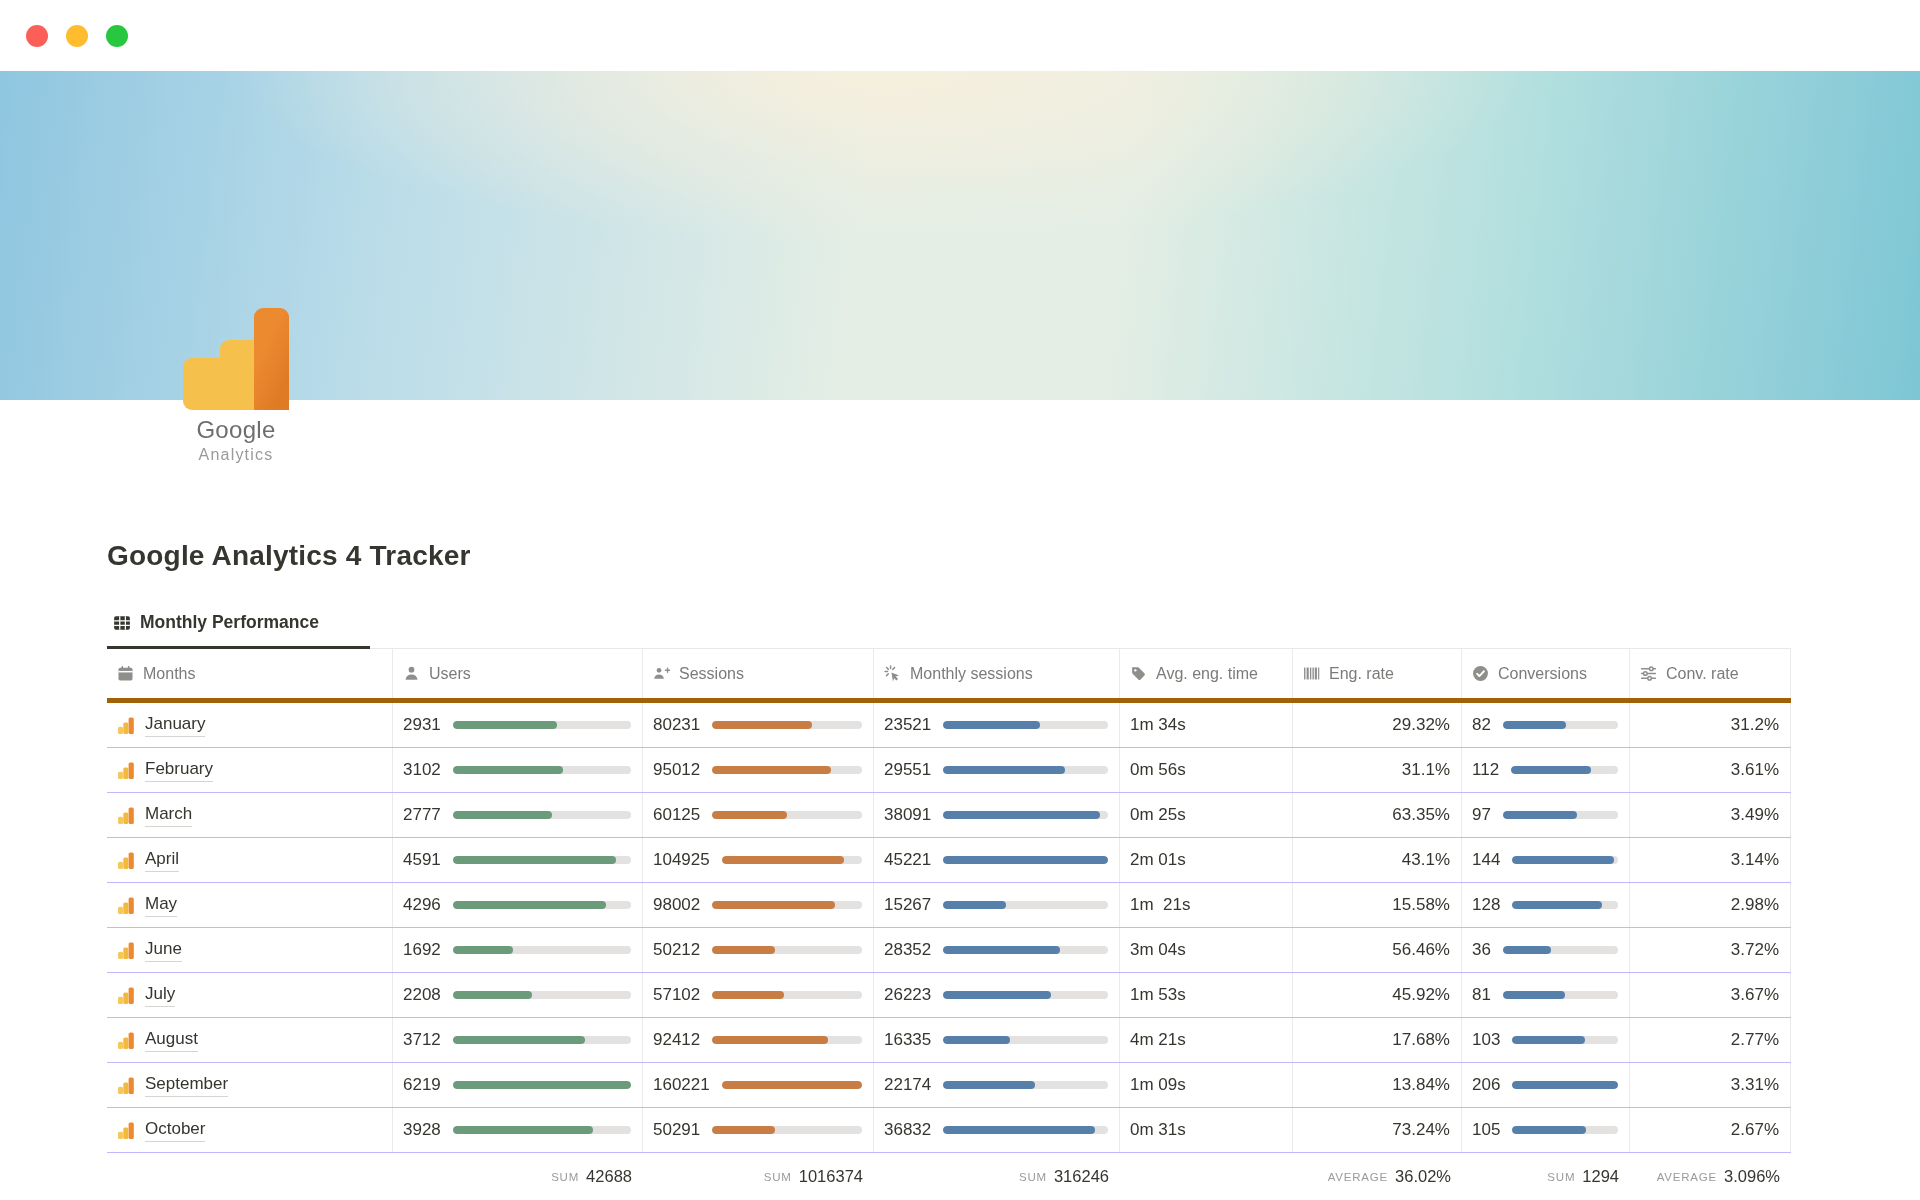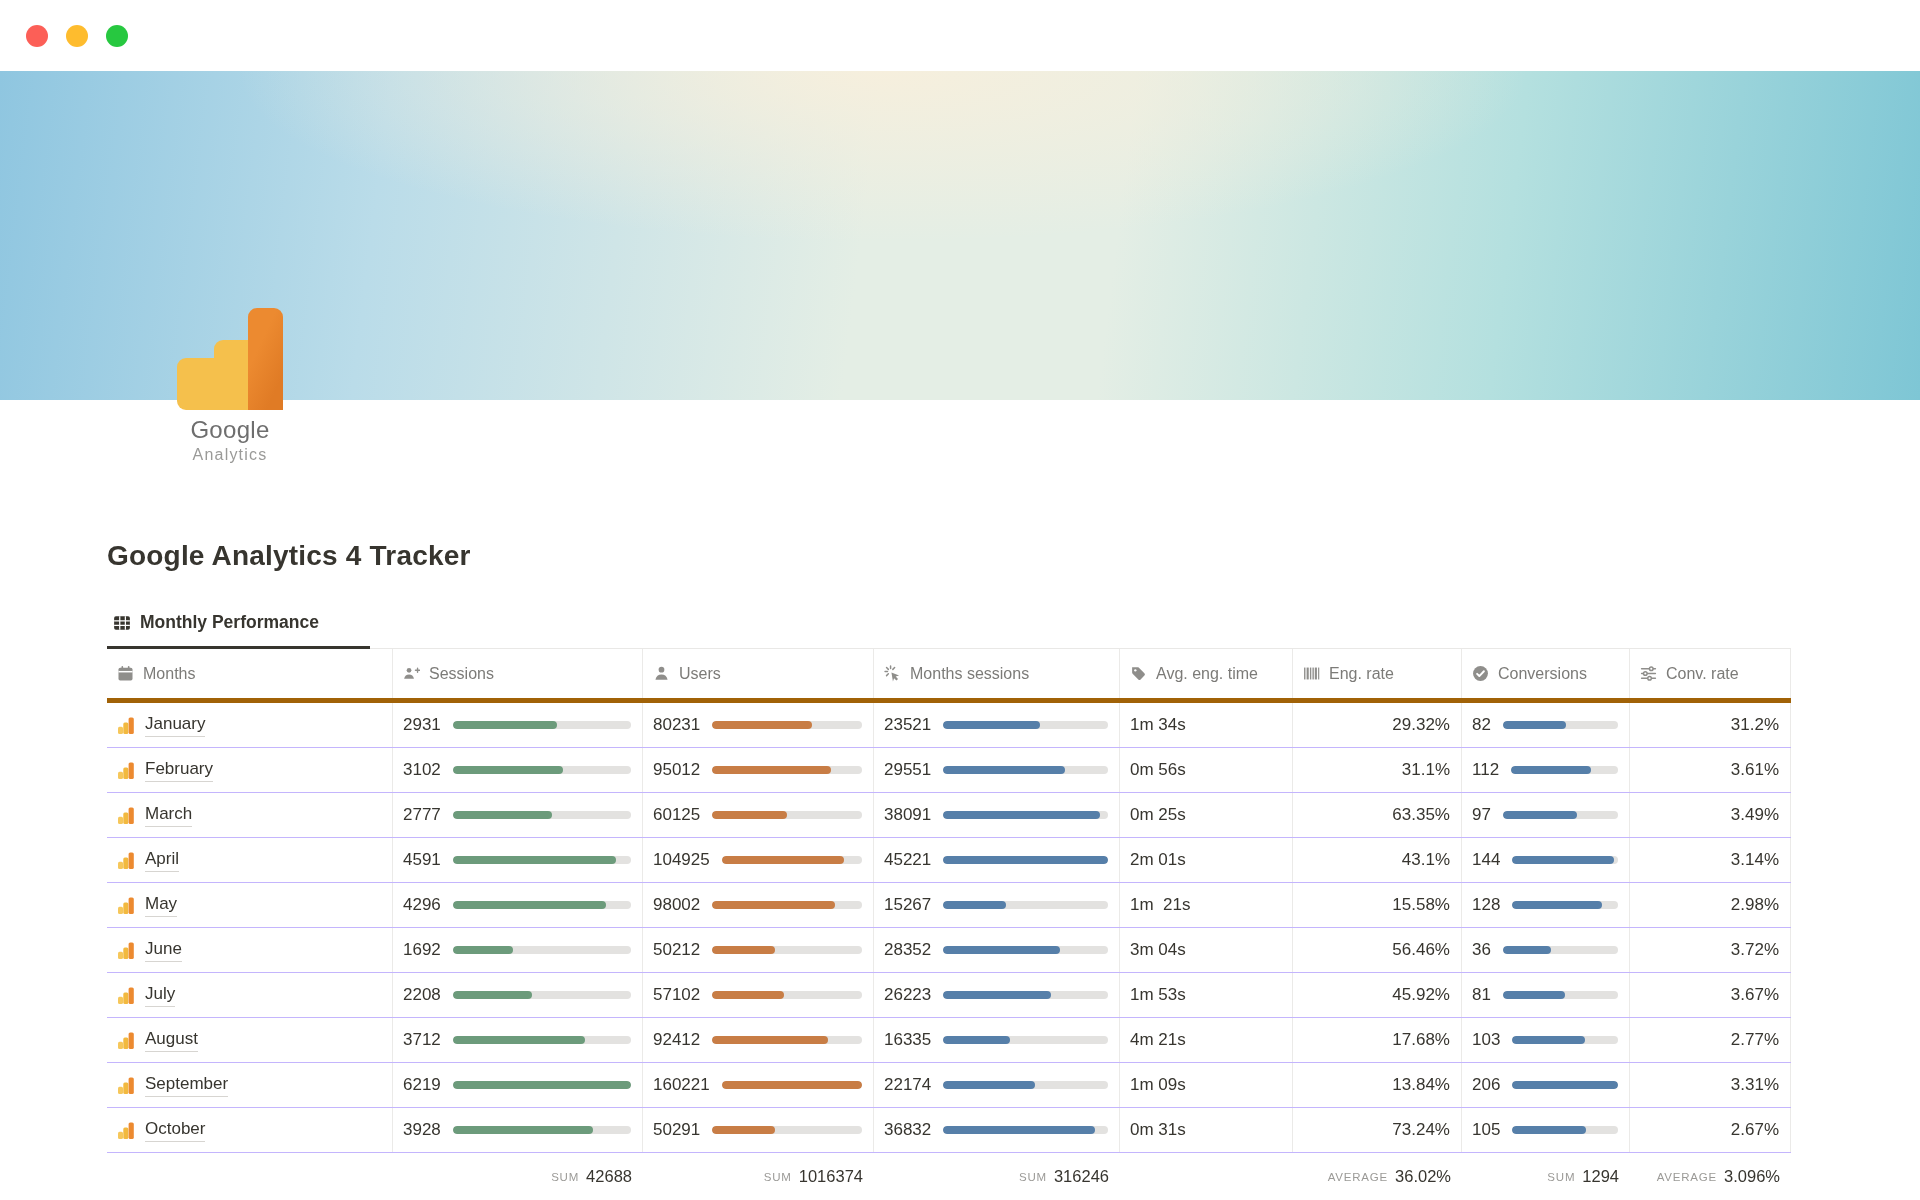"Google" .logo-block { left: 177px -> 183px }
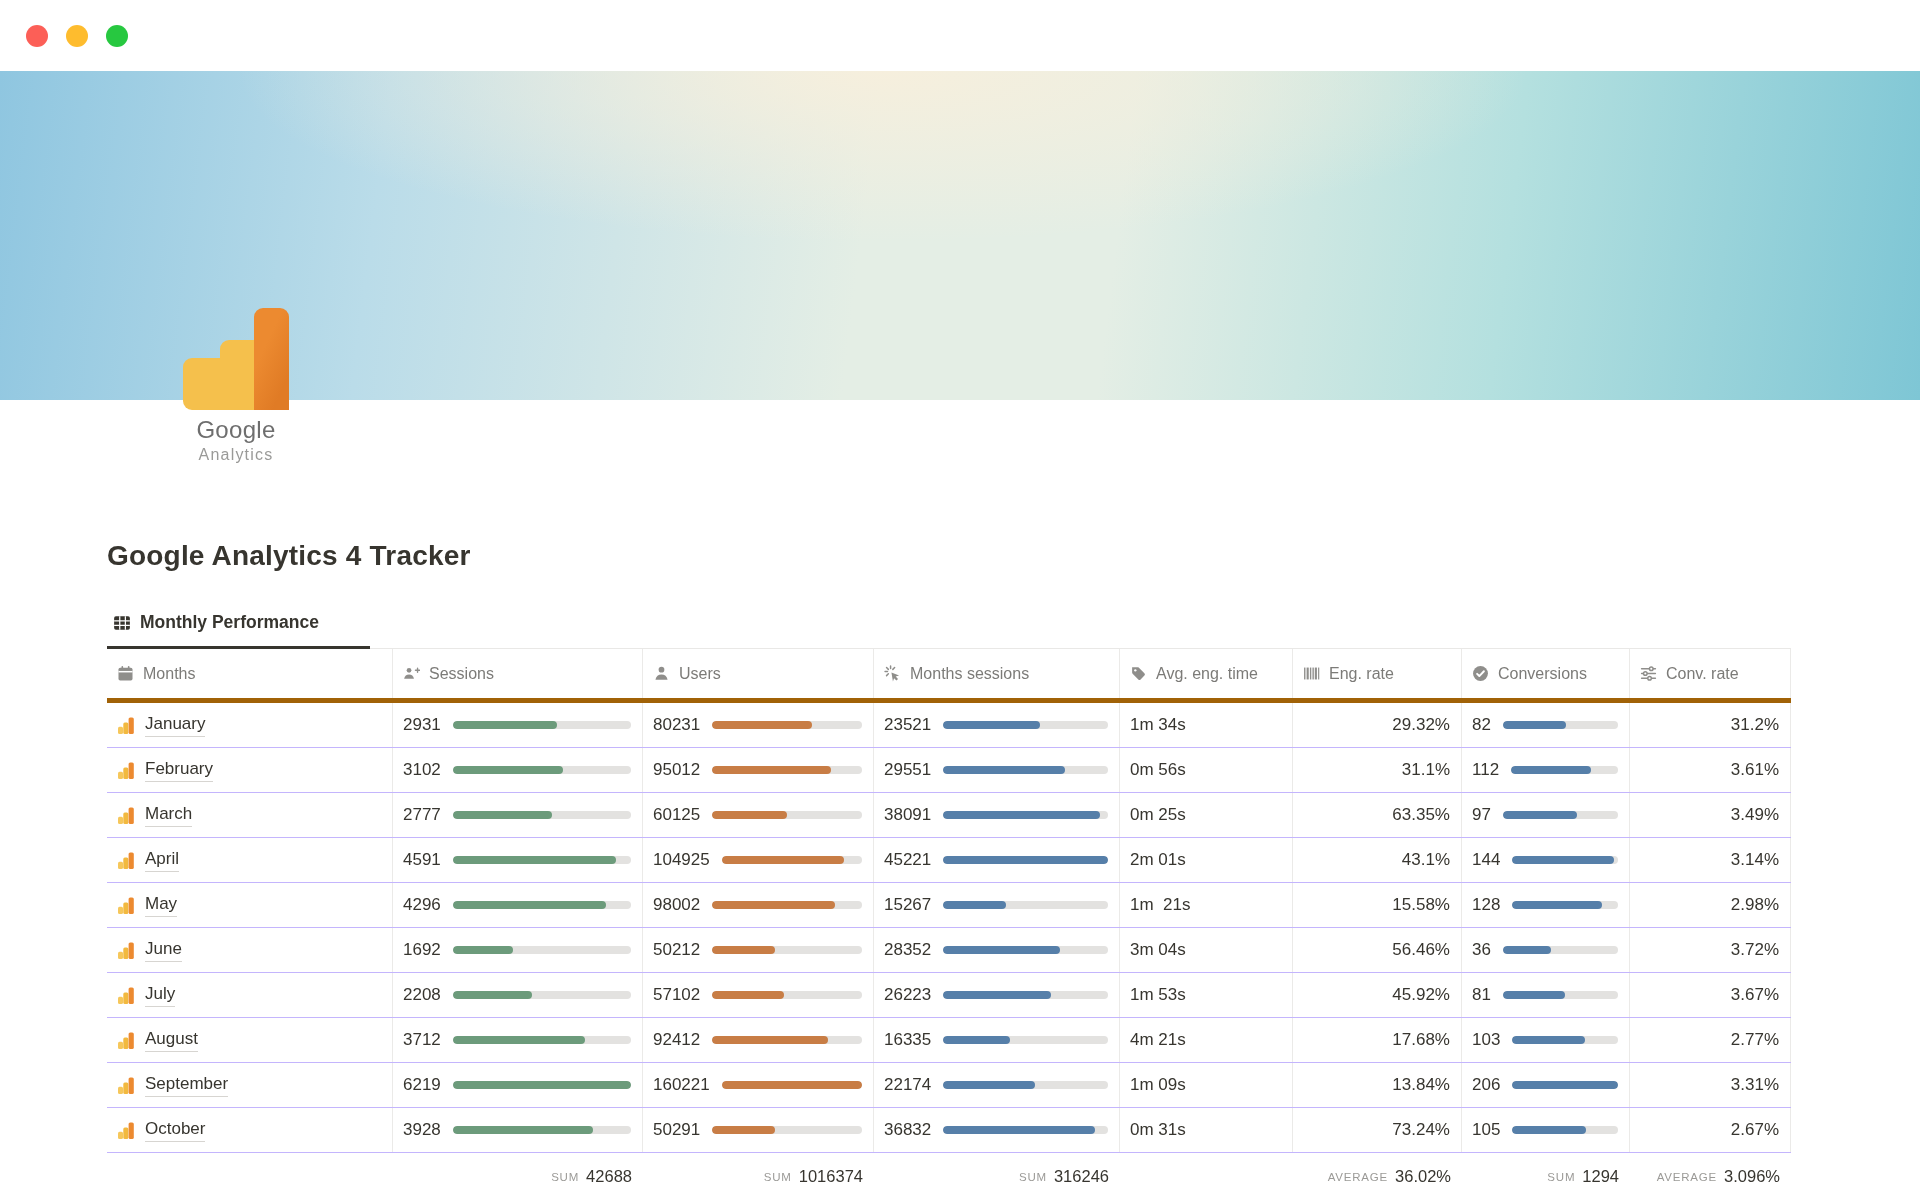"Sessions" div.t-cell { order: before "Users" -> after "Users" }
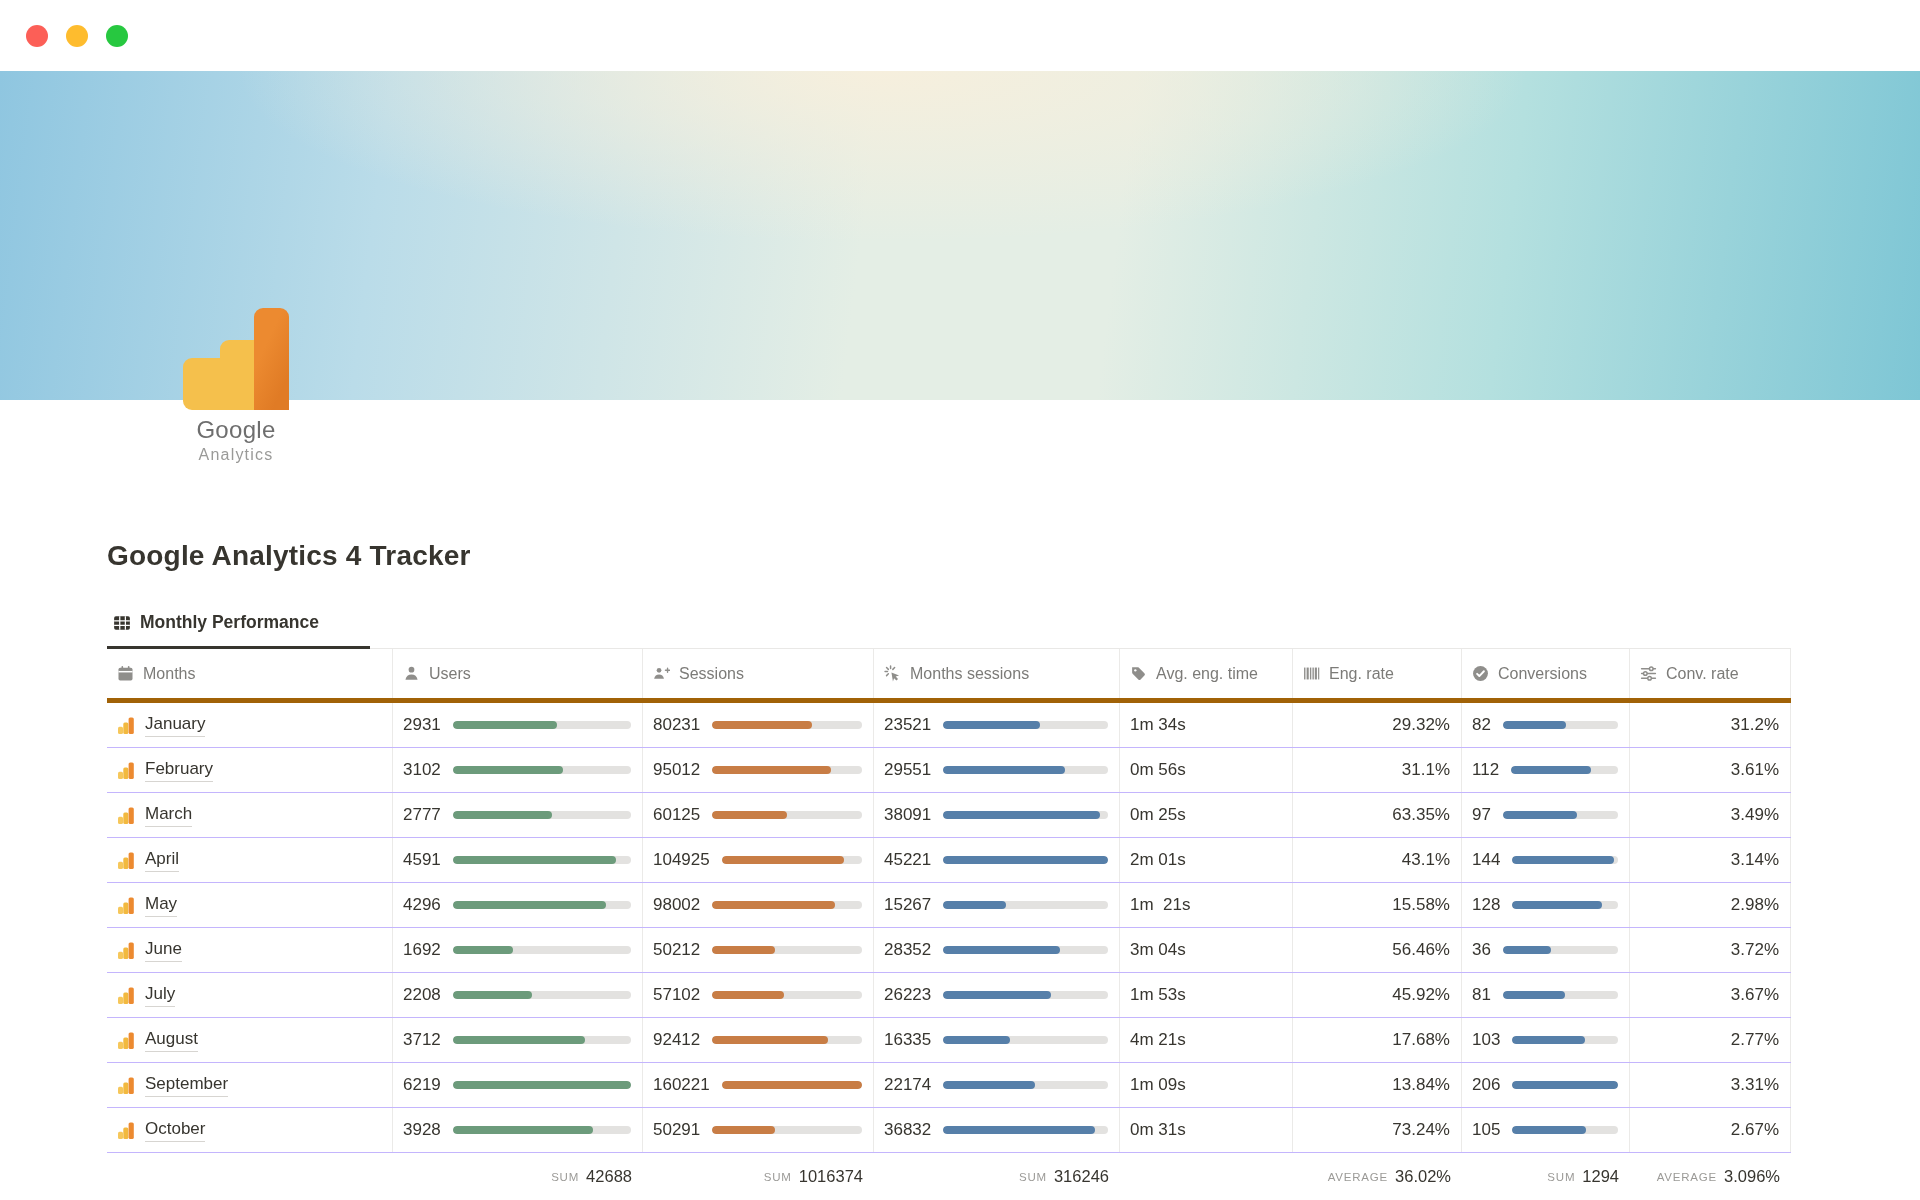"Months sessions" span { text: Months -> Monthly }
